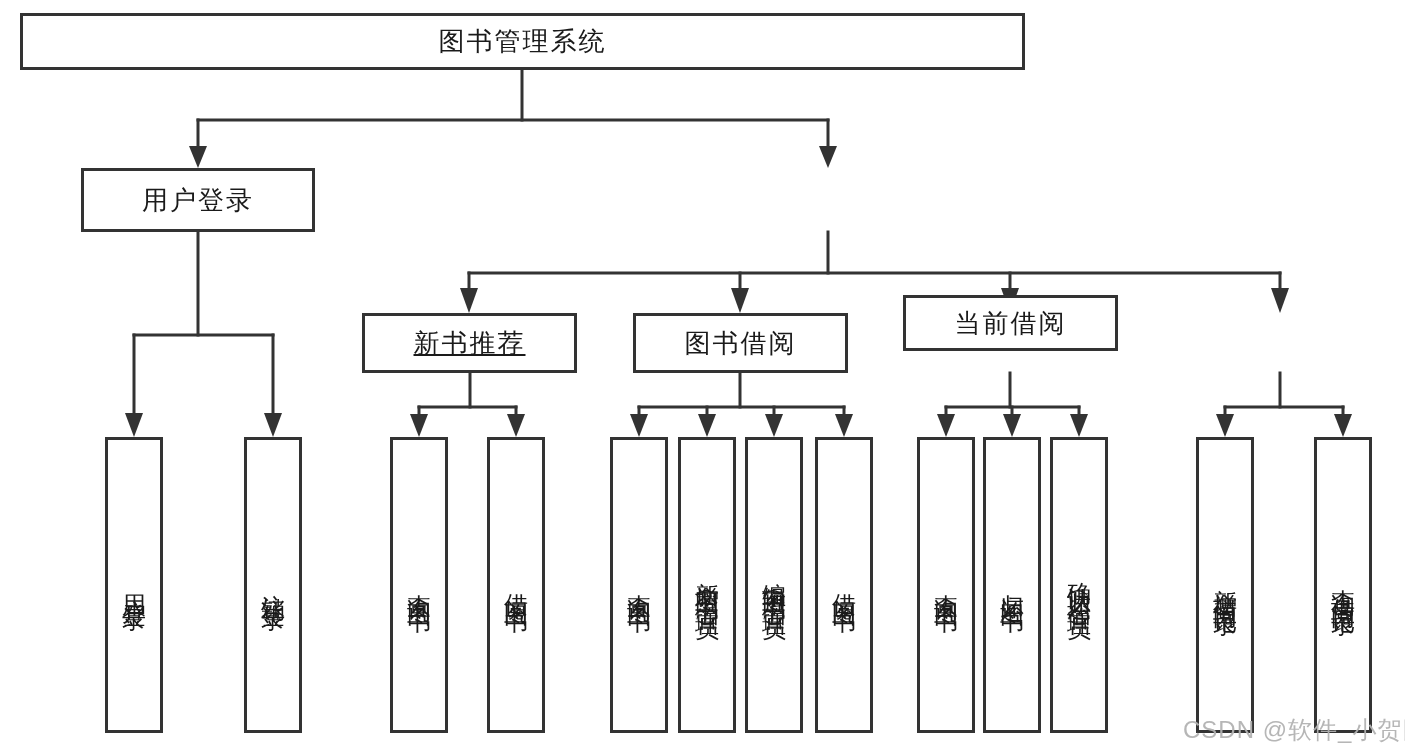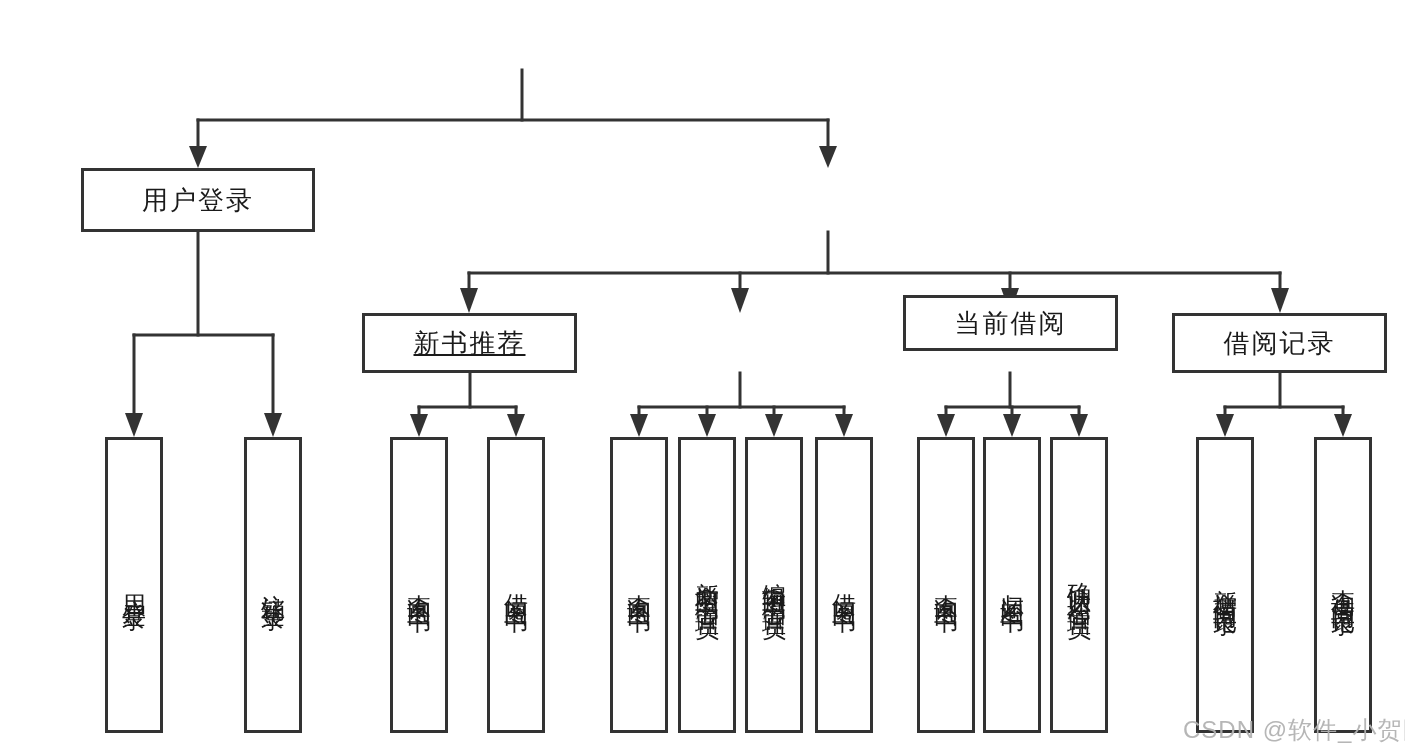"图书管理系统" div.box { html: none -> <div>图书管理系统</div> }
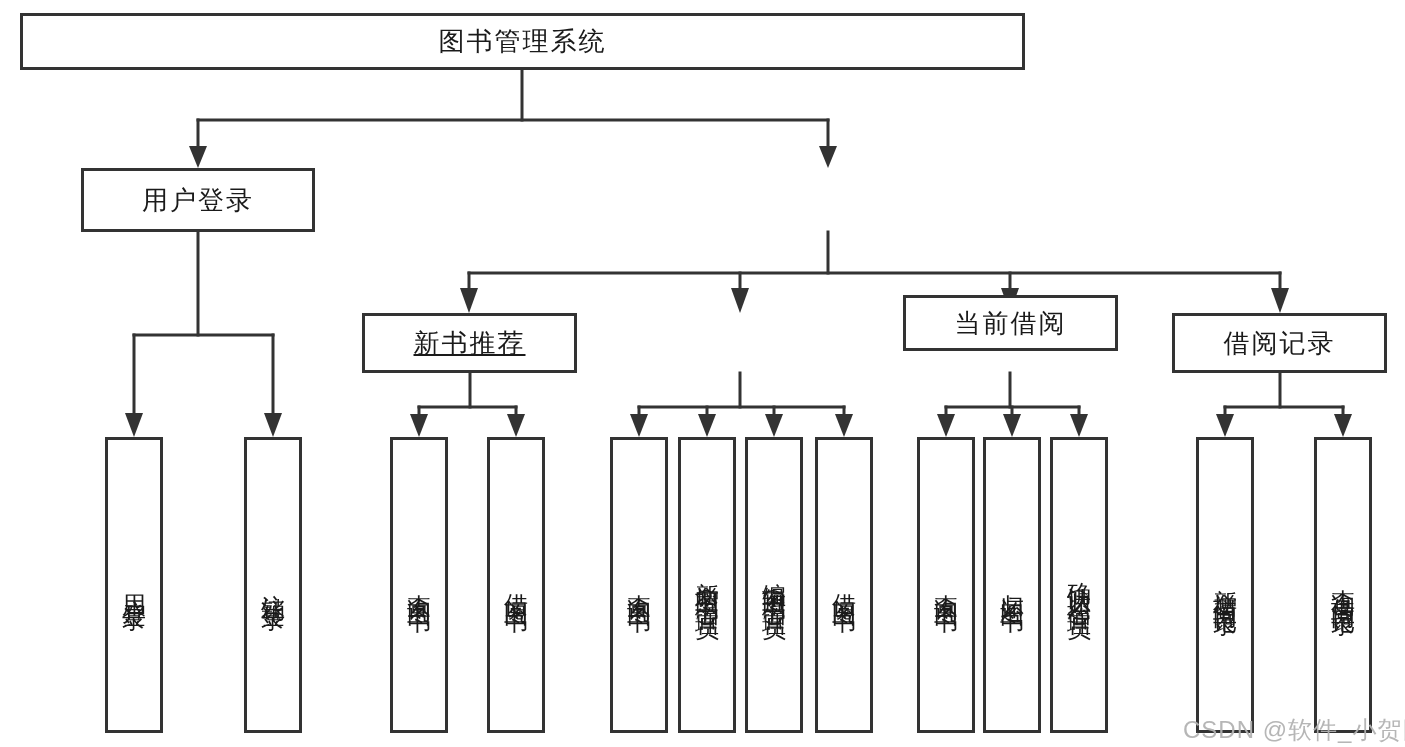"图书借阅" div.box { html: none -> <div>图书借阅</div> }
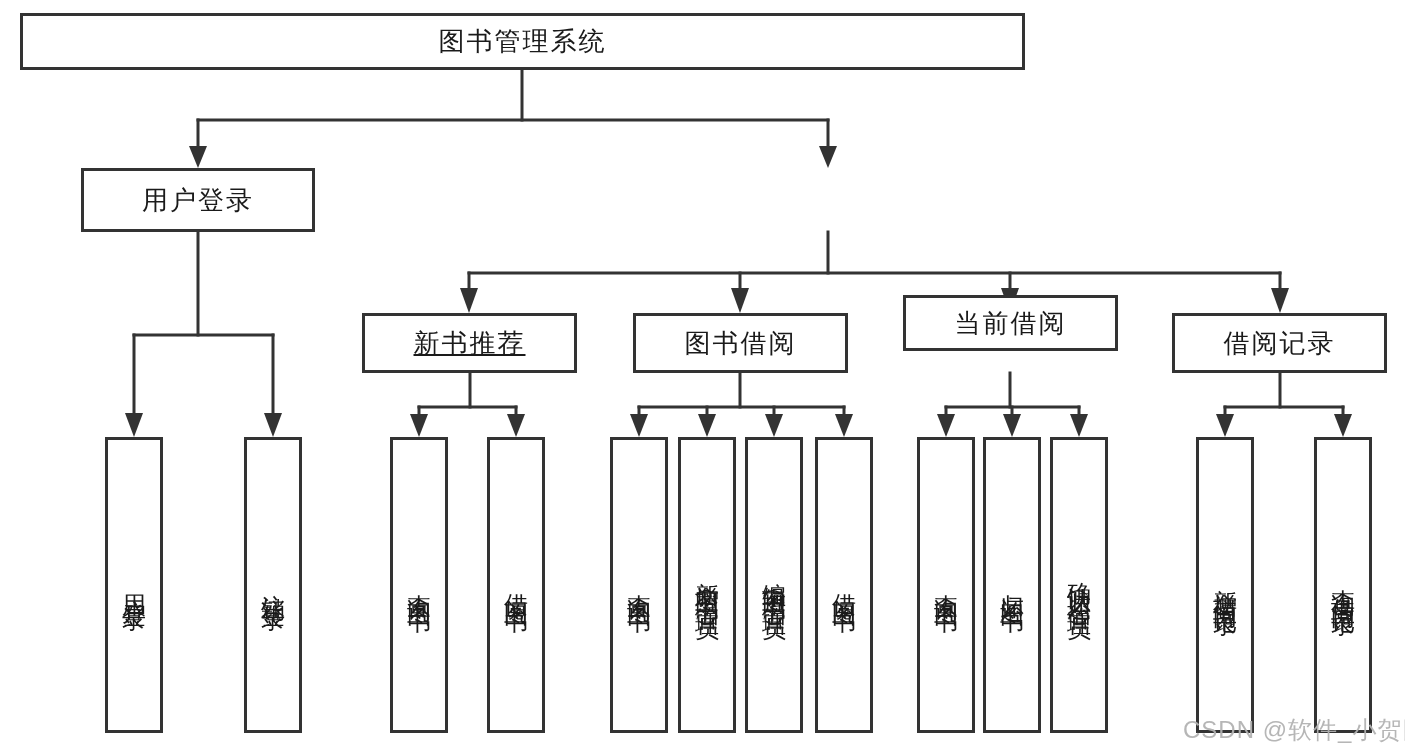"借阅记录" div.box { html: <div>借阅记录</div> -> none }
